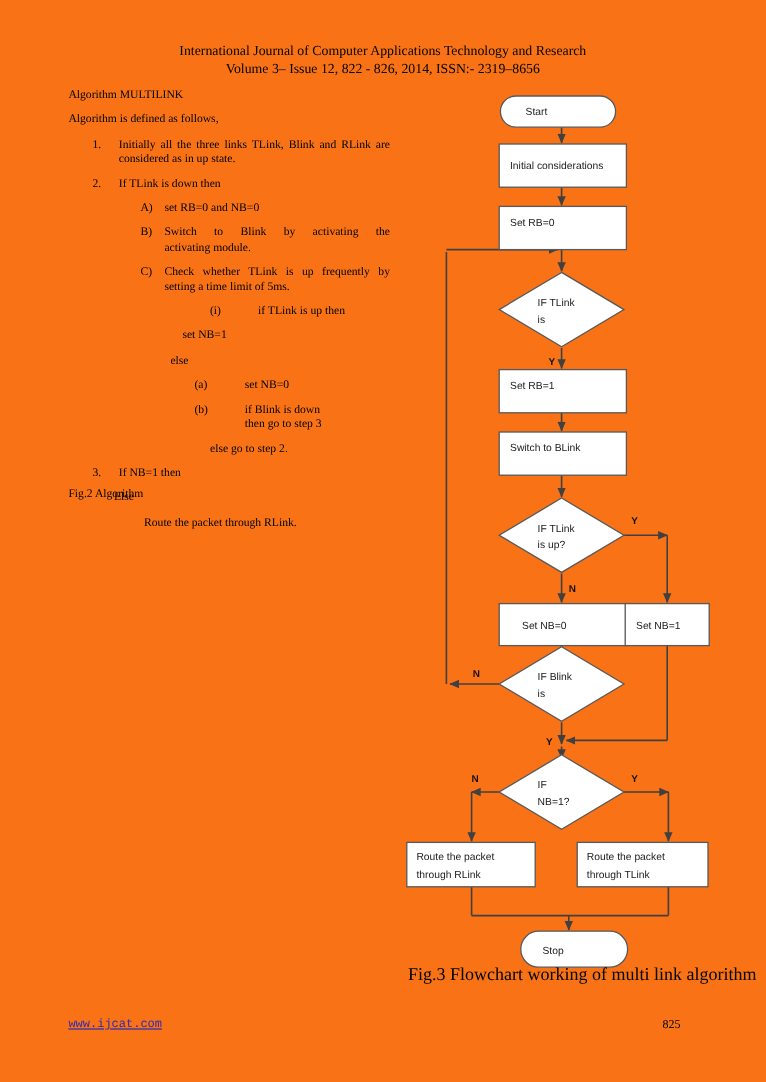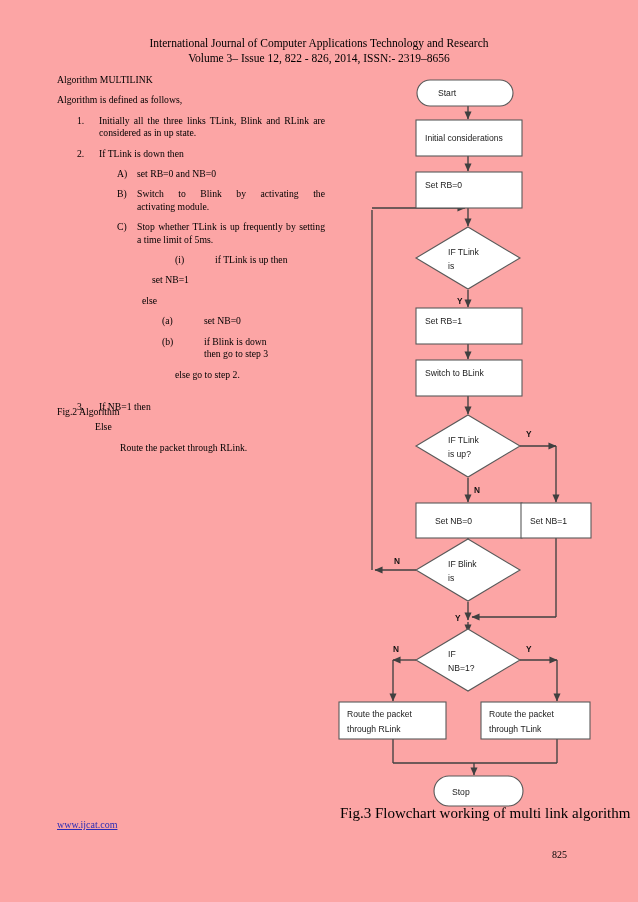"International Journal of Computer" .page { background: #fca5a5 -> #f97316 }
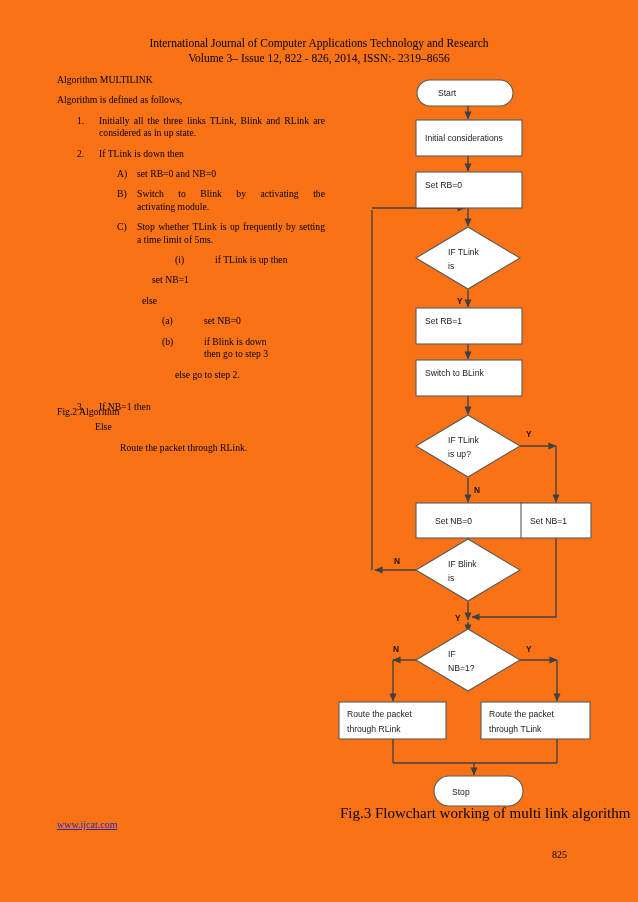"Stop whether TLink is up" span.body { text: Stop -> Check }
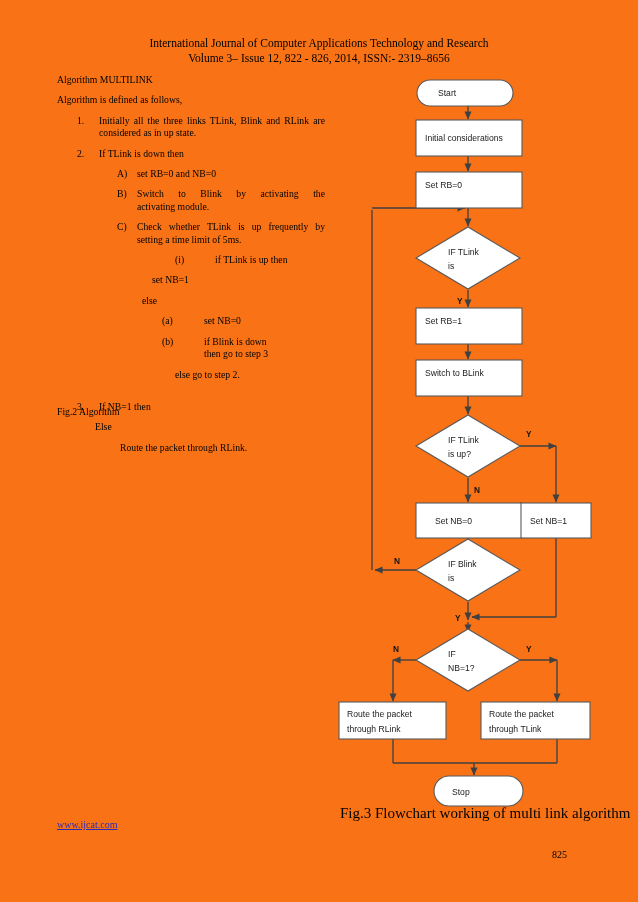"else go to step 2." .algo .ind3 { margin-bottom: 20px -> 8px }
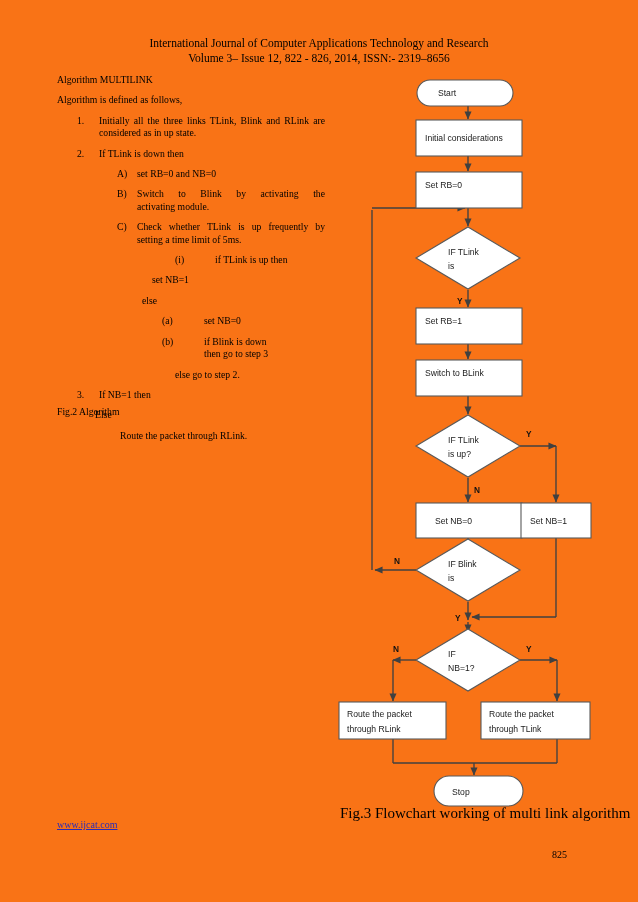"www.ijcat.com" .footer-link { font-family: Liberation Serif, serif -> Liberation Mono, monospace; top: 819px -> 849px }
